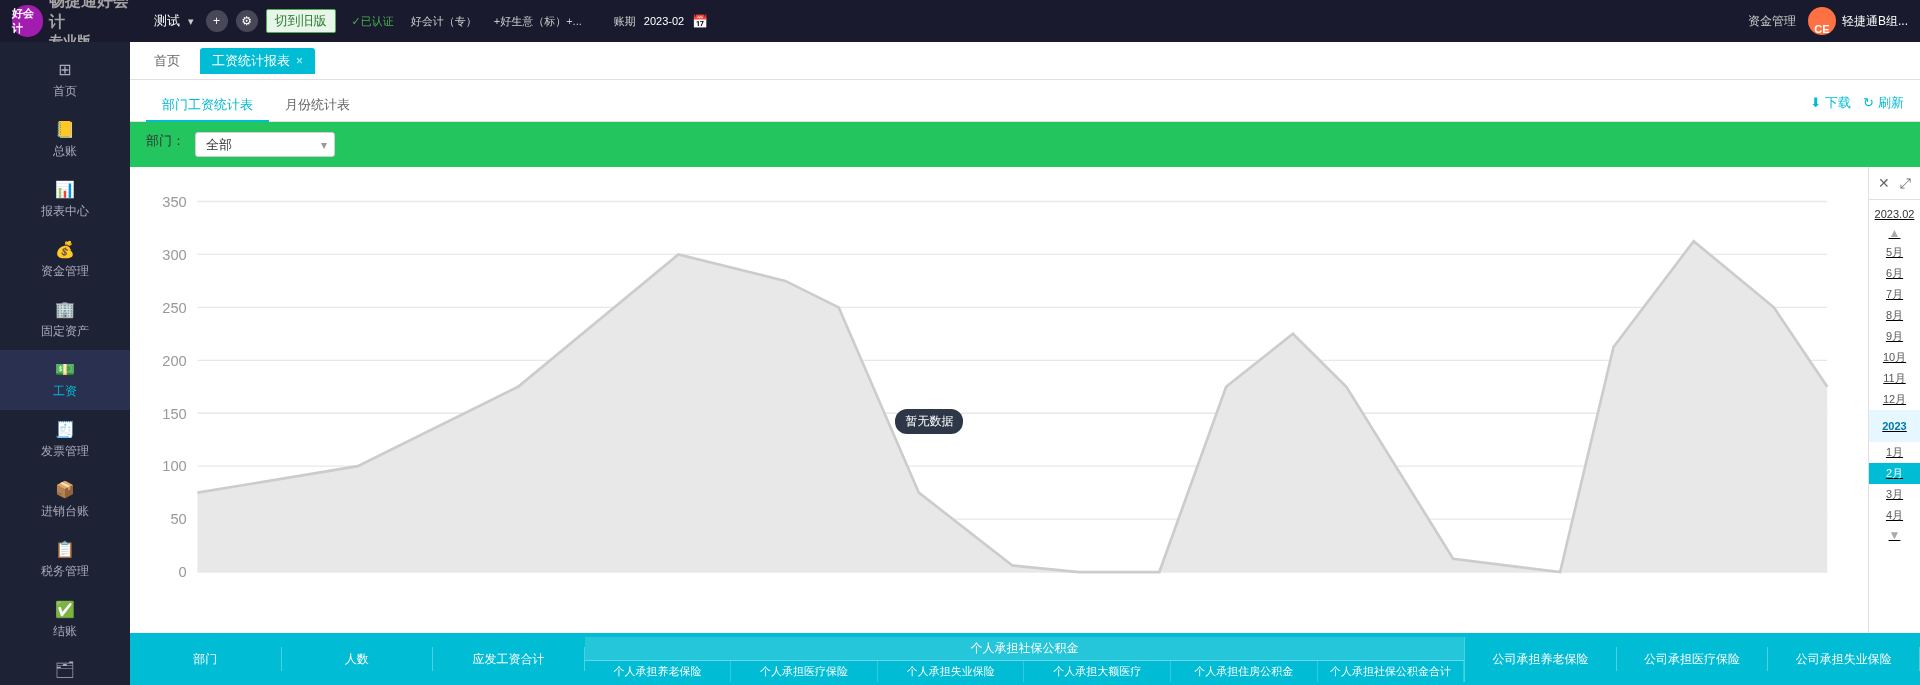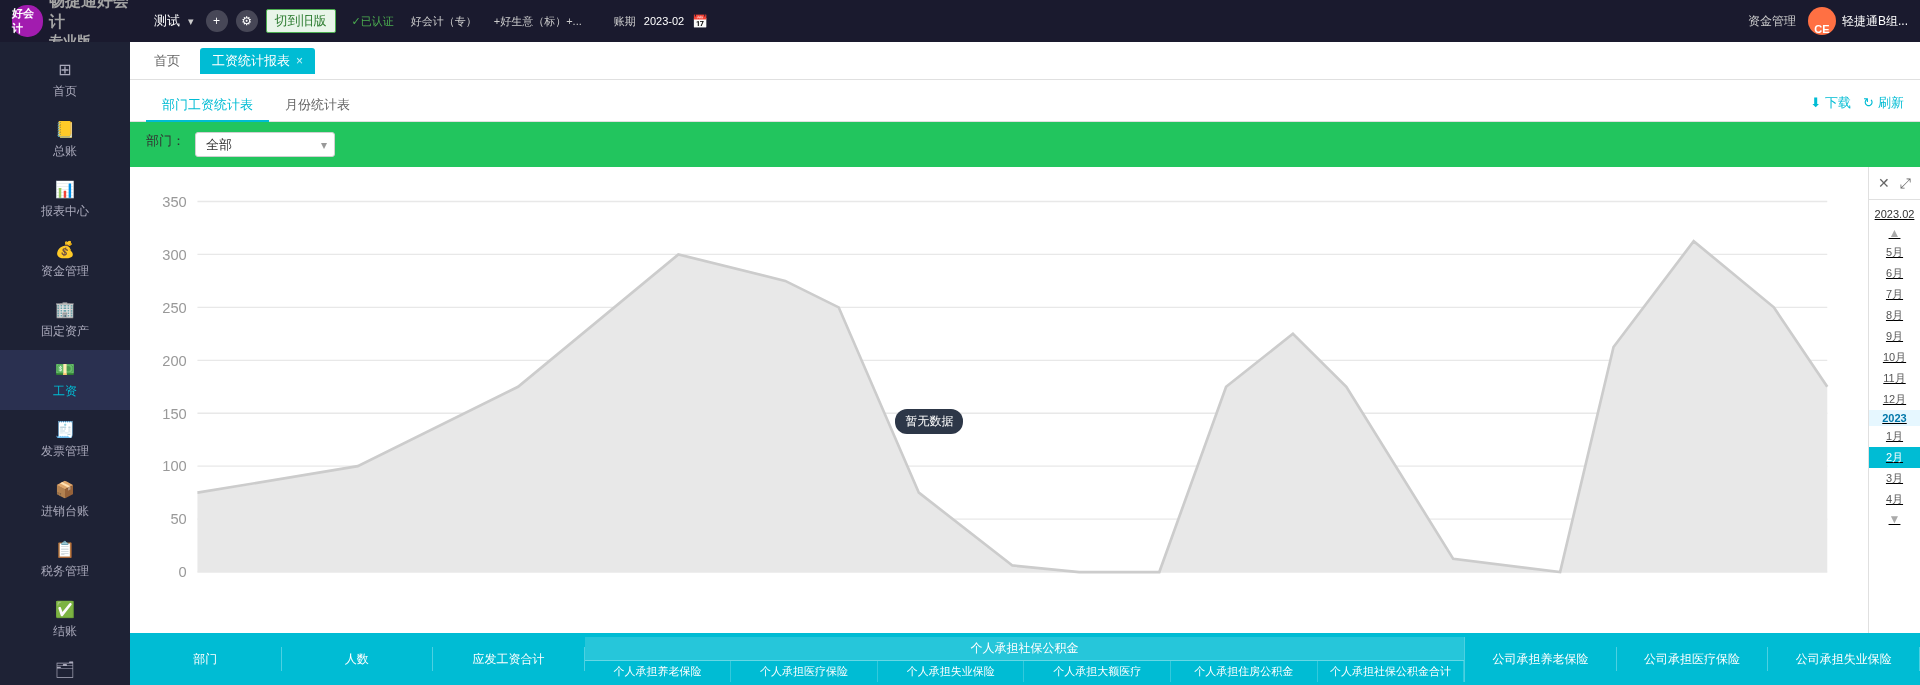"2023" .date-year-section { padding: 2px -> 10px }
